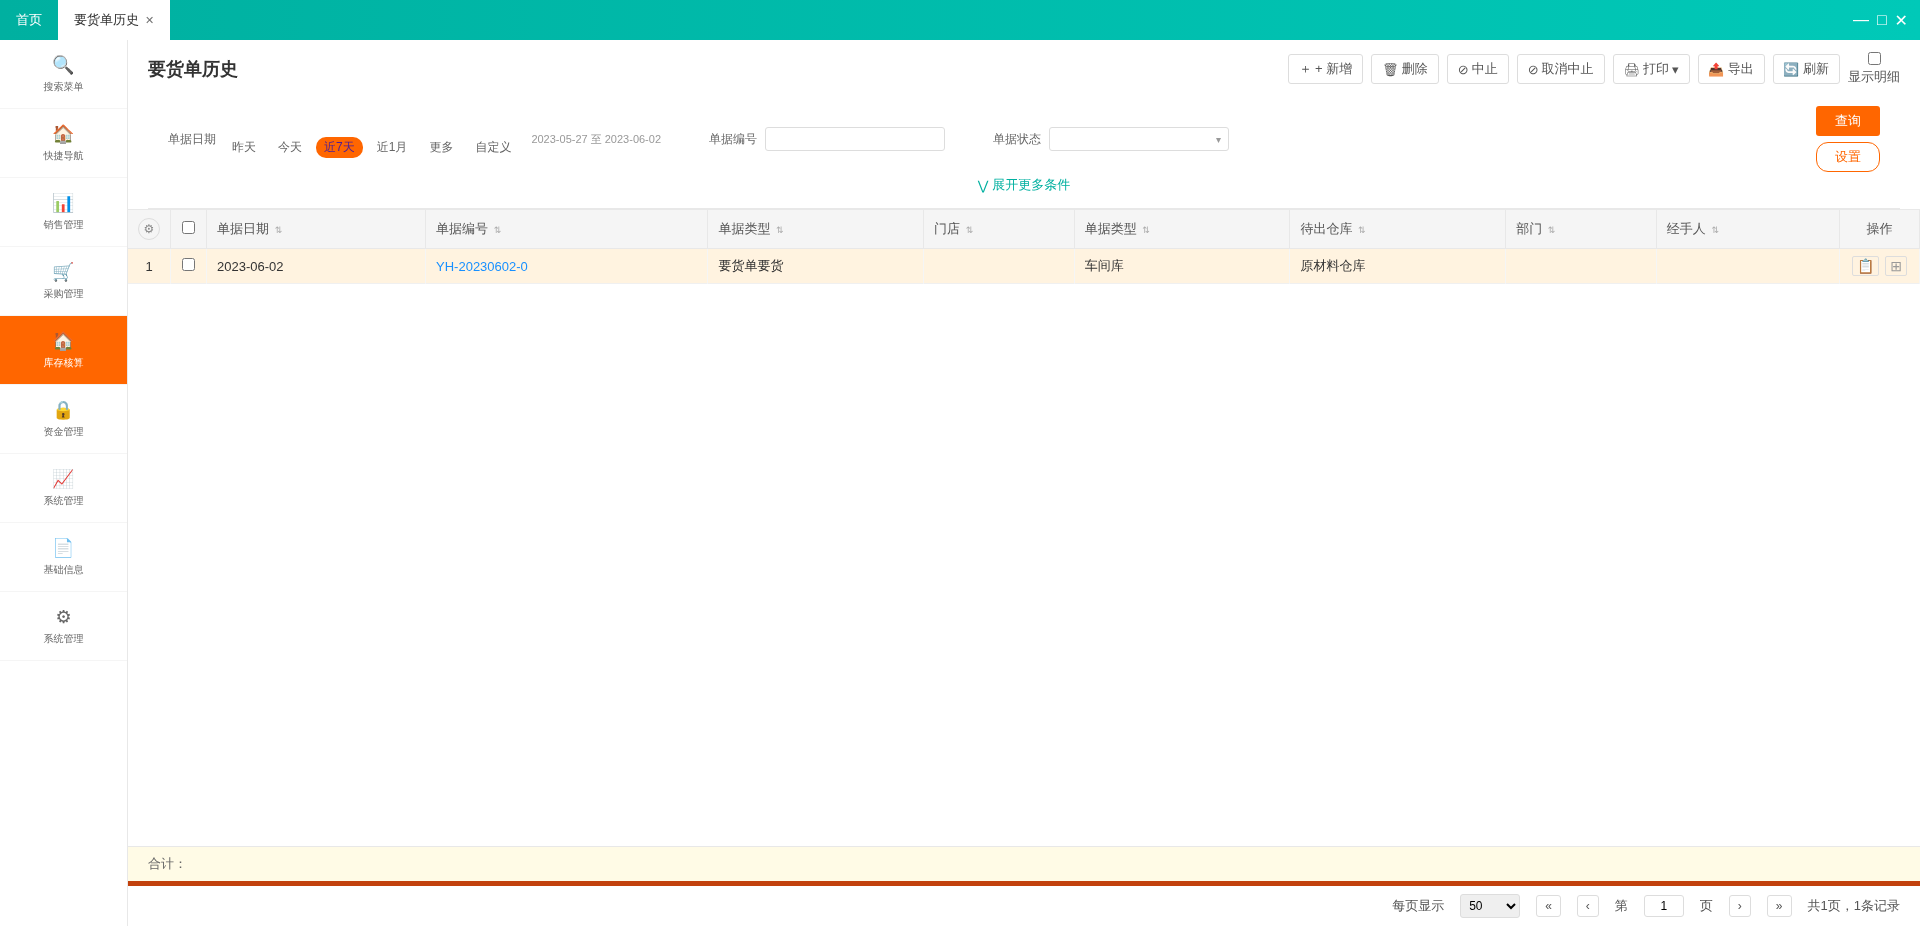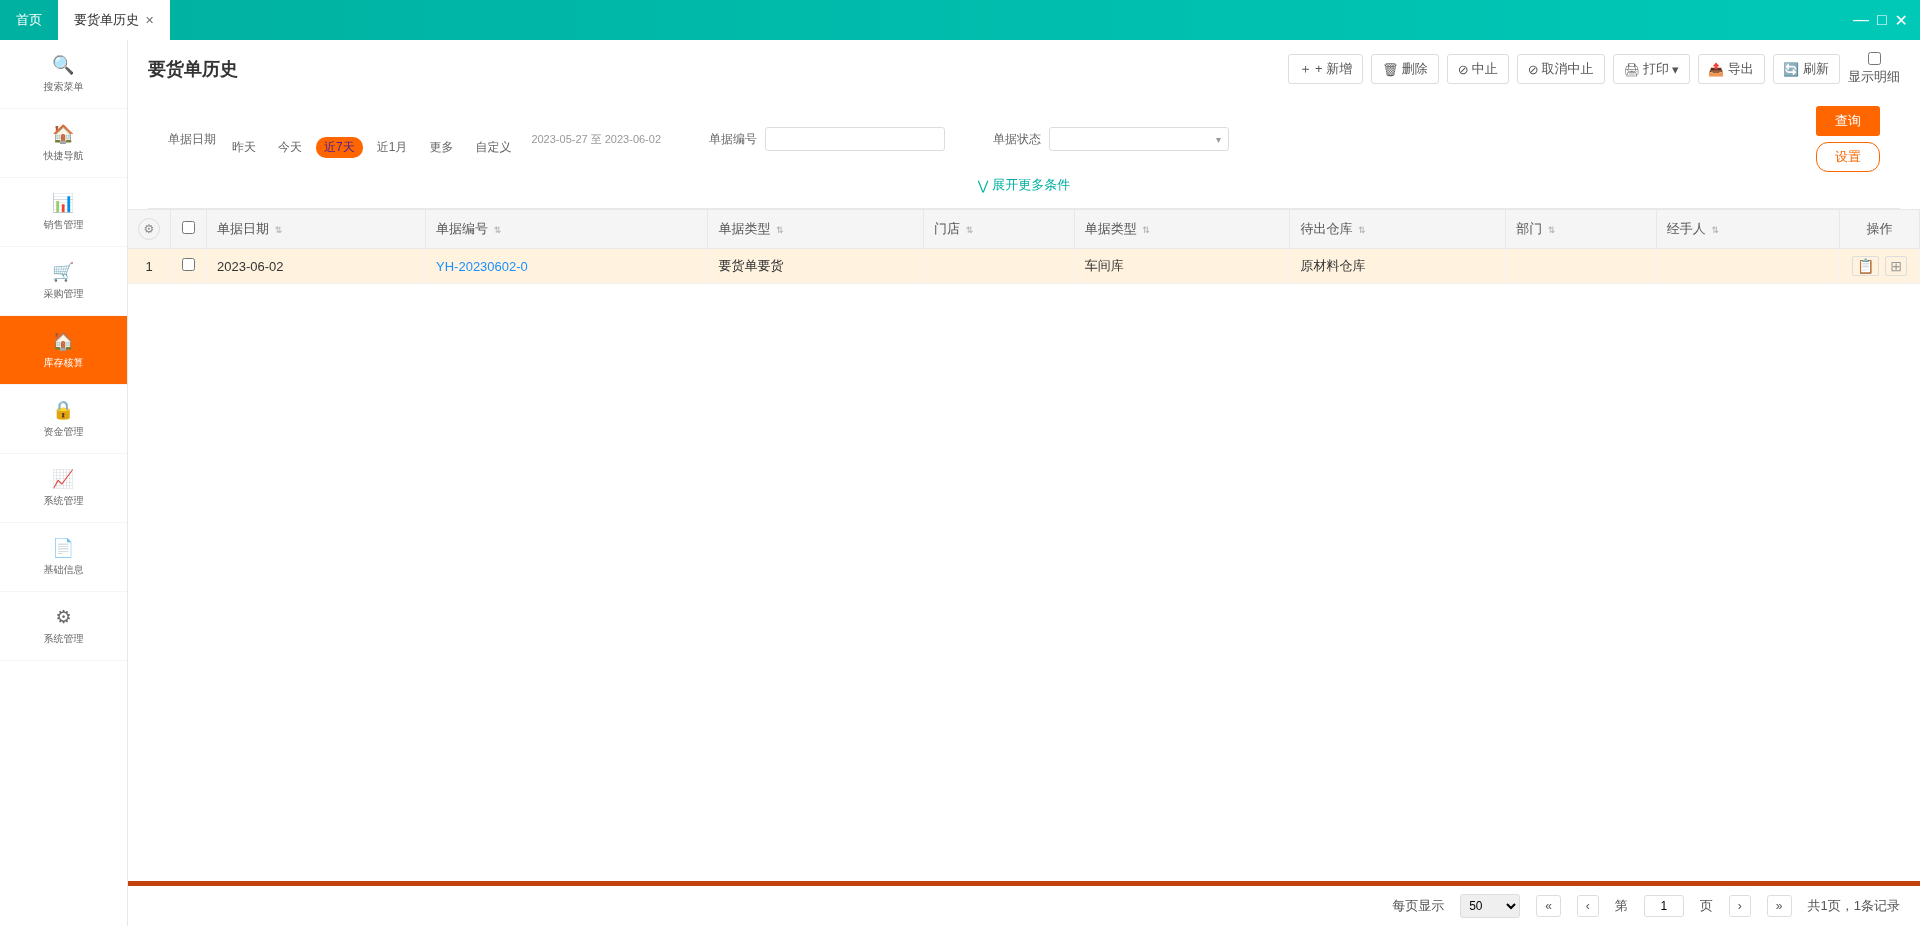"合计：" div.summary-row { html: none -> <div> <span>合计：</span> </div> }
